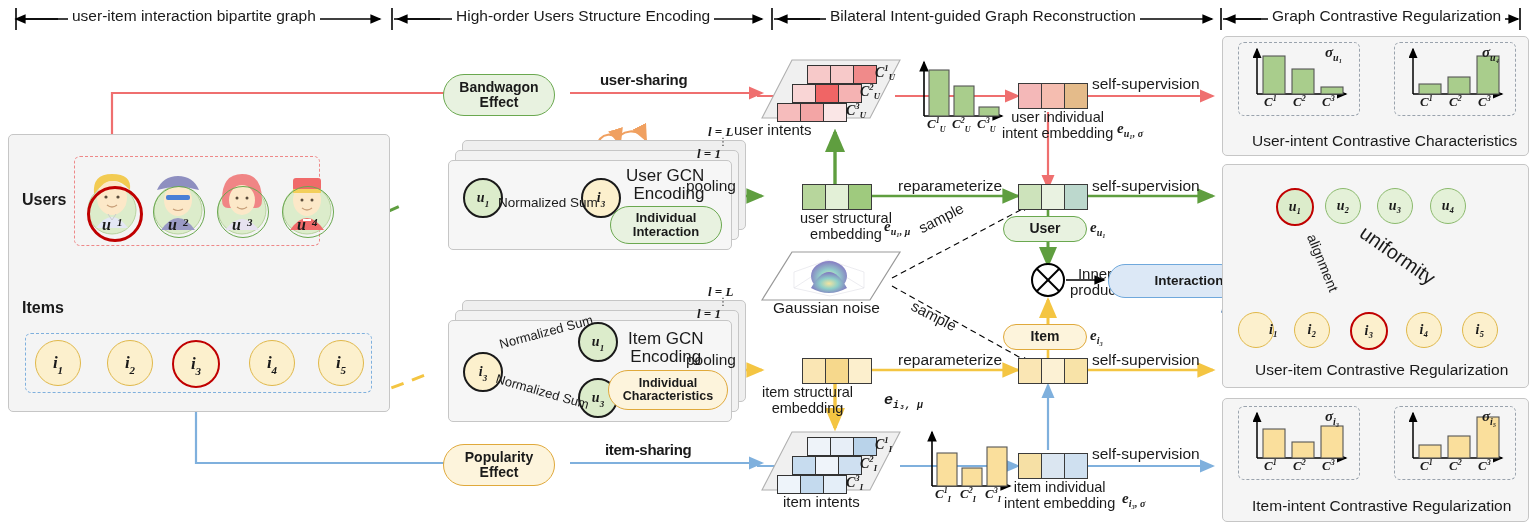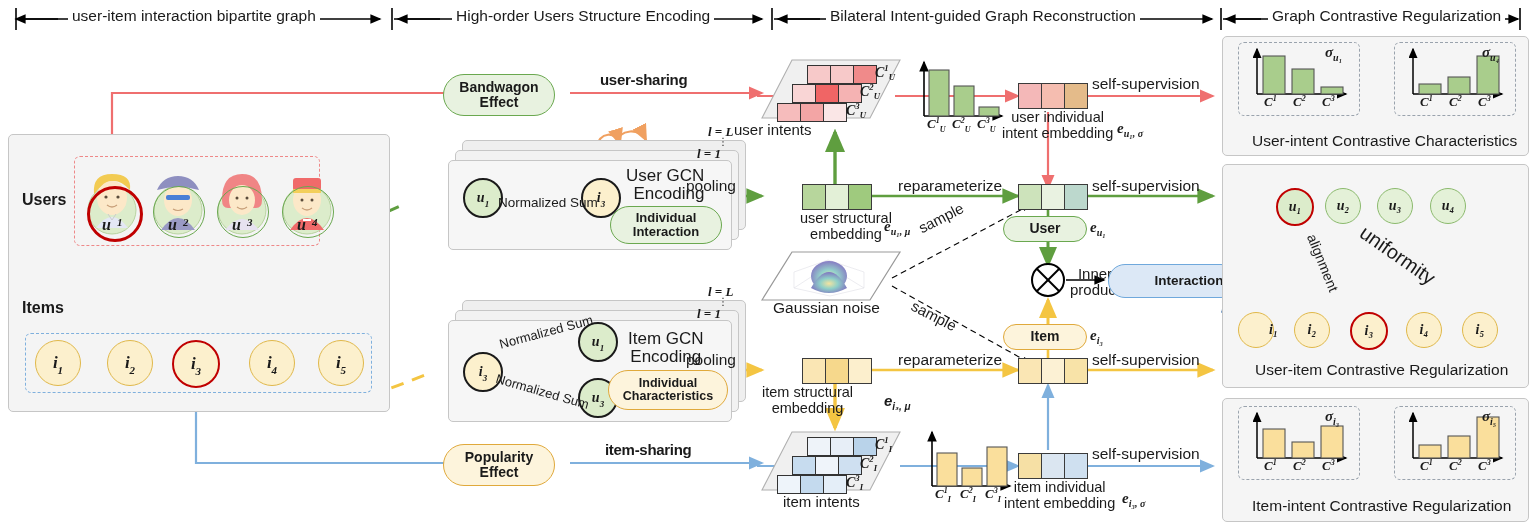"ei₃, μ" div.abs { font-family: Liberation Sans, sans-serif -> Liberation Mono, monospace }
